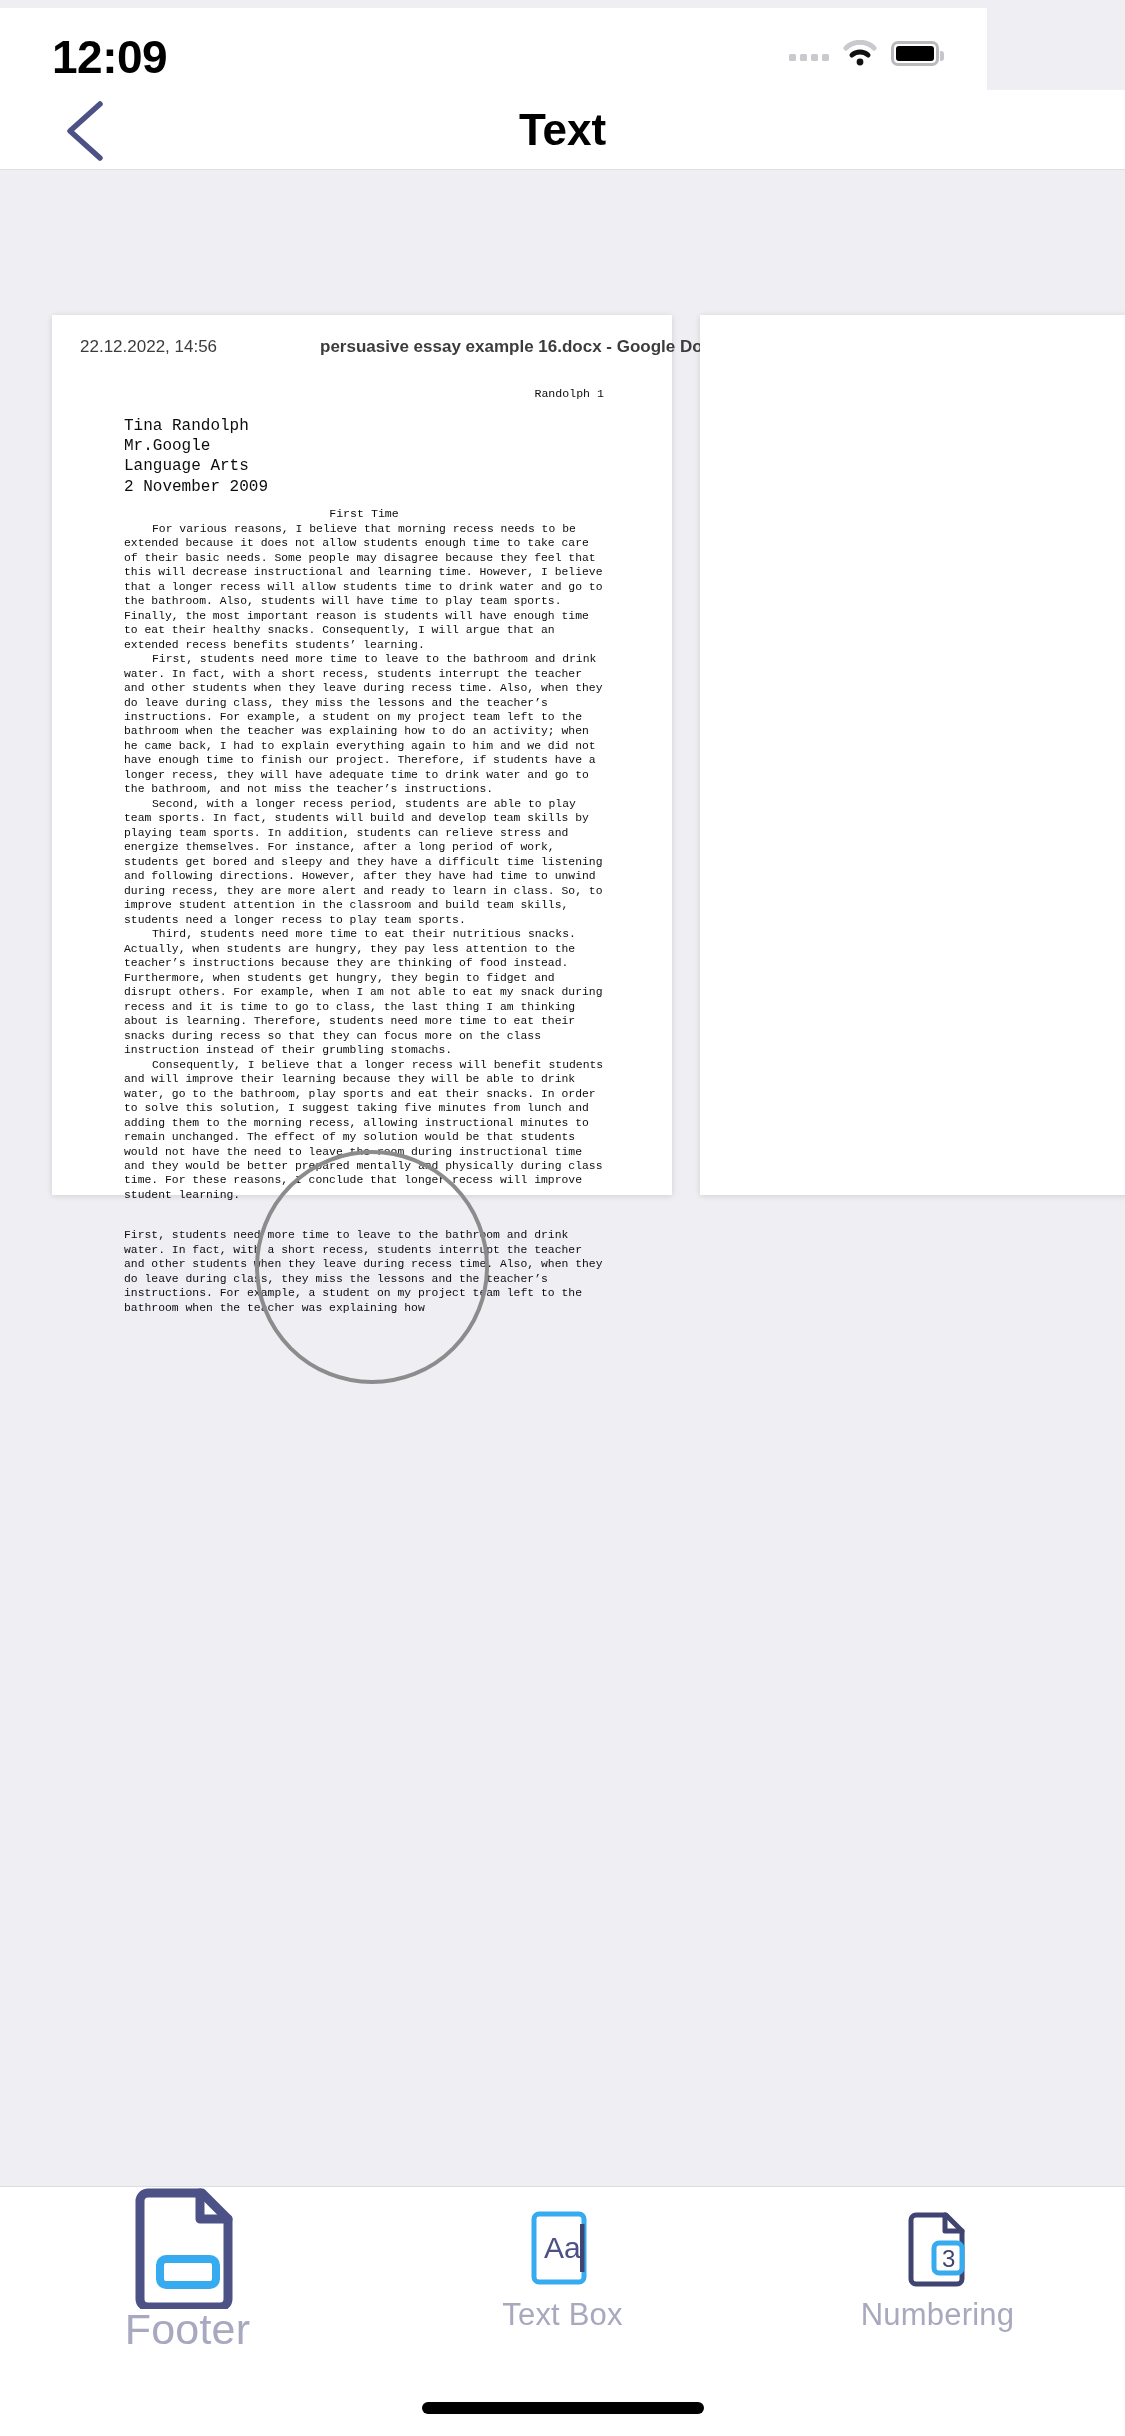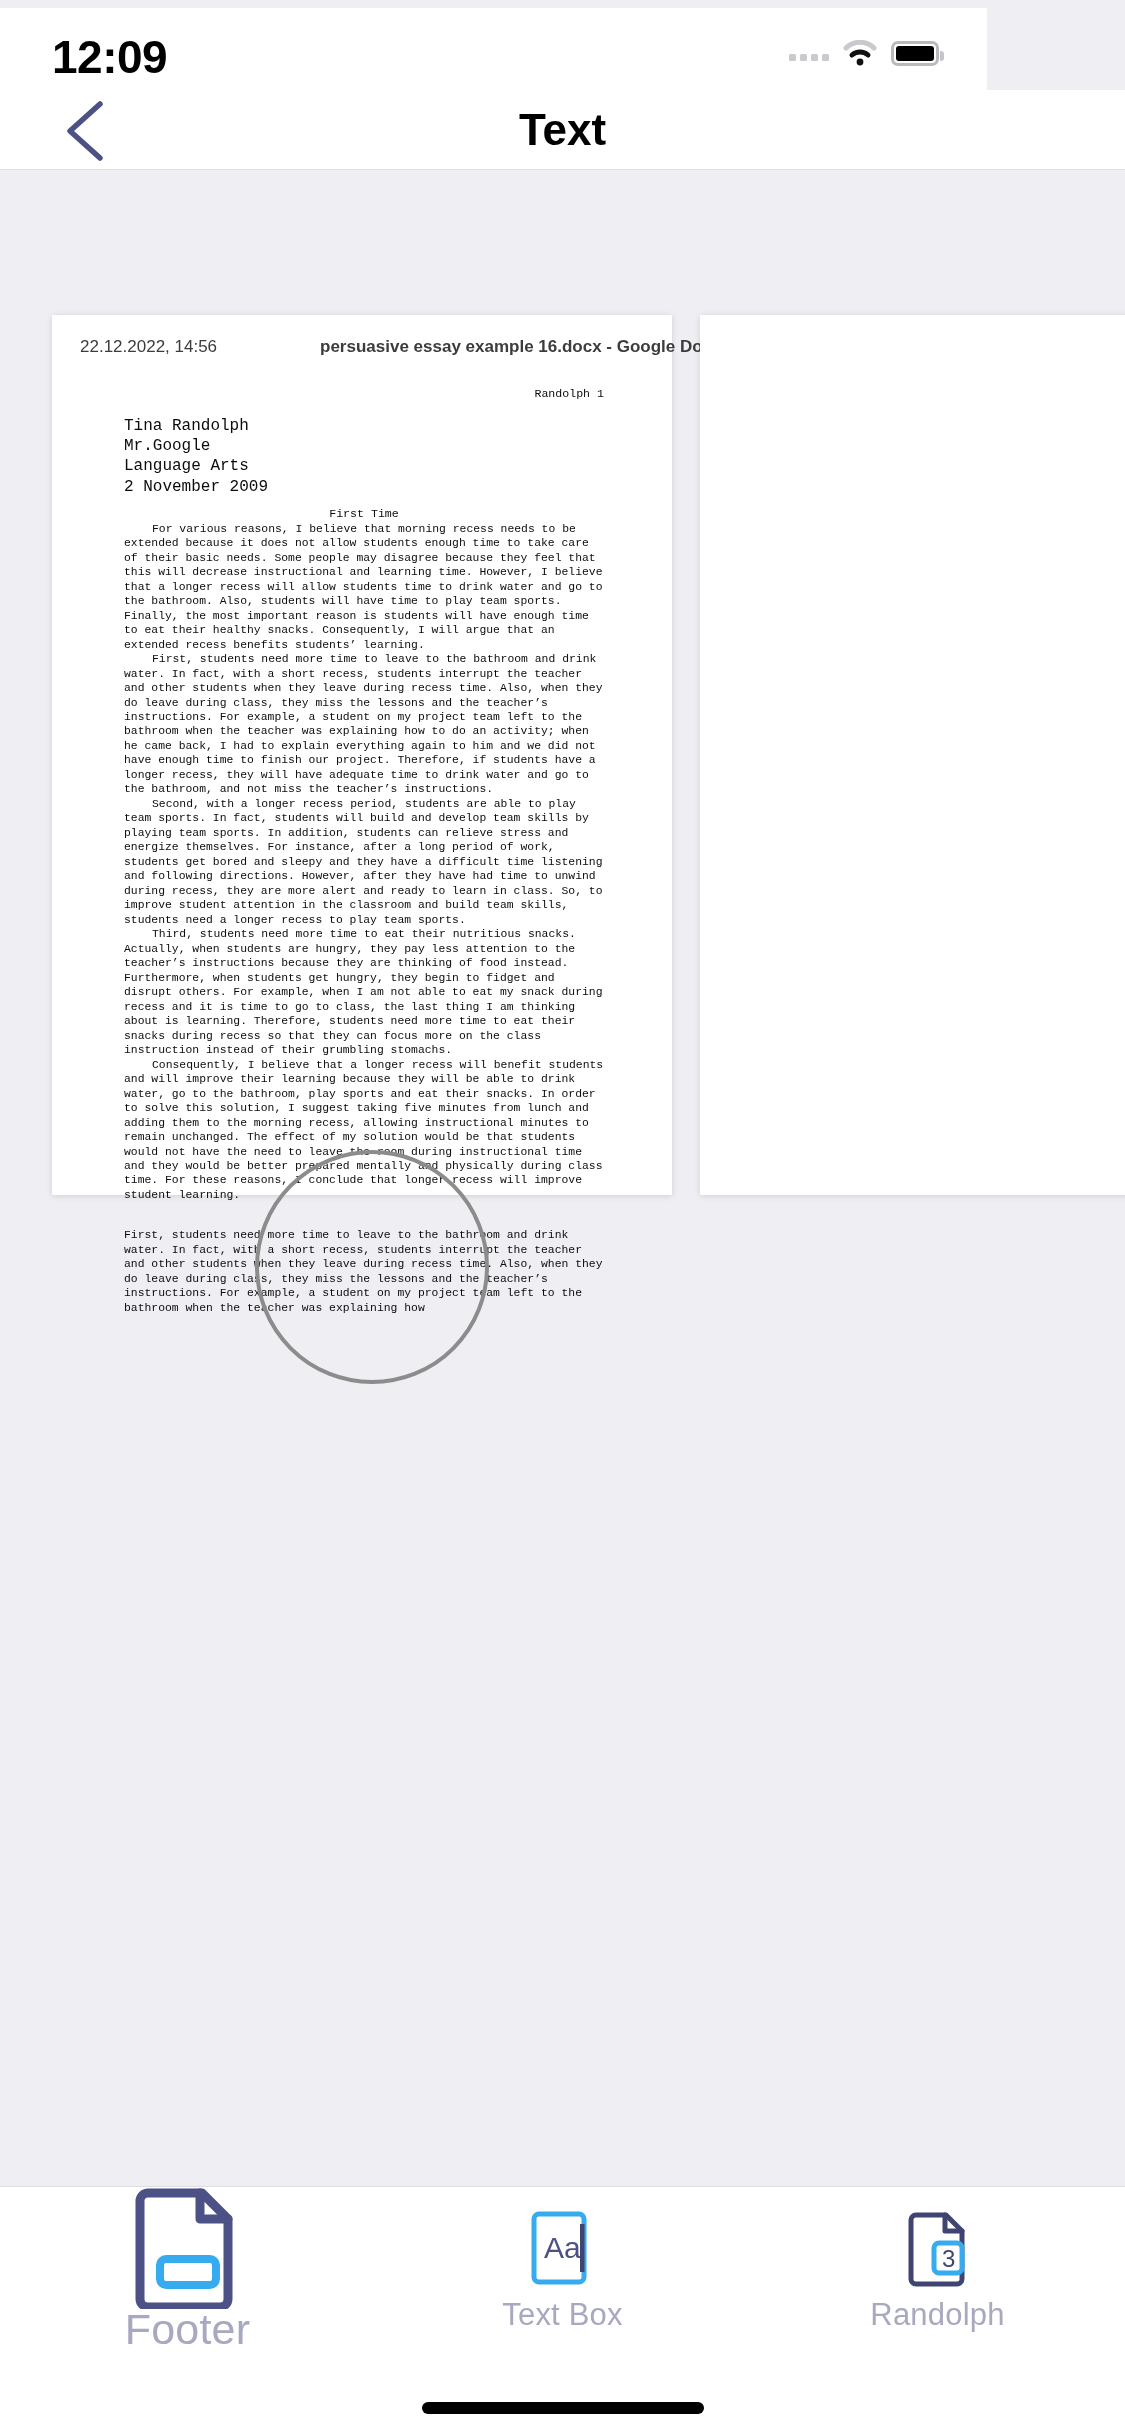"Randolph" div.tb-label { text: Randolph -> Numbering }
